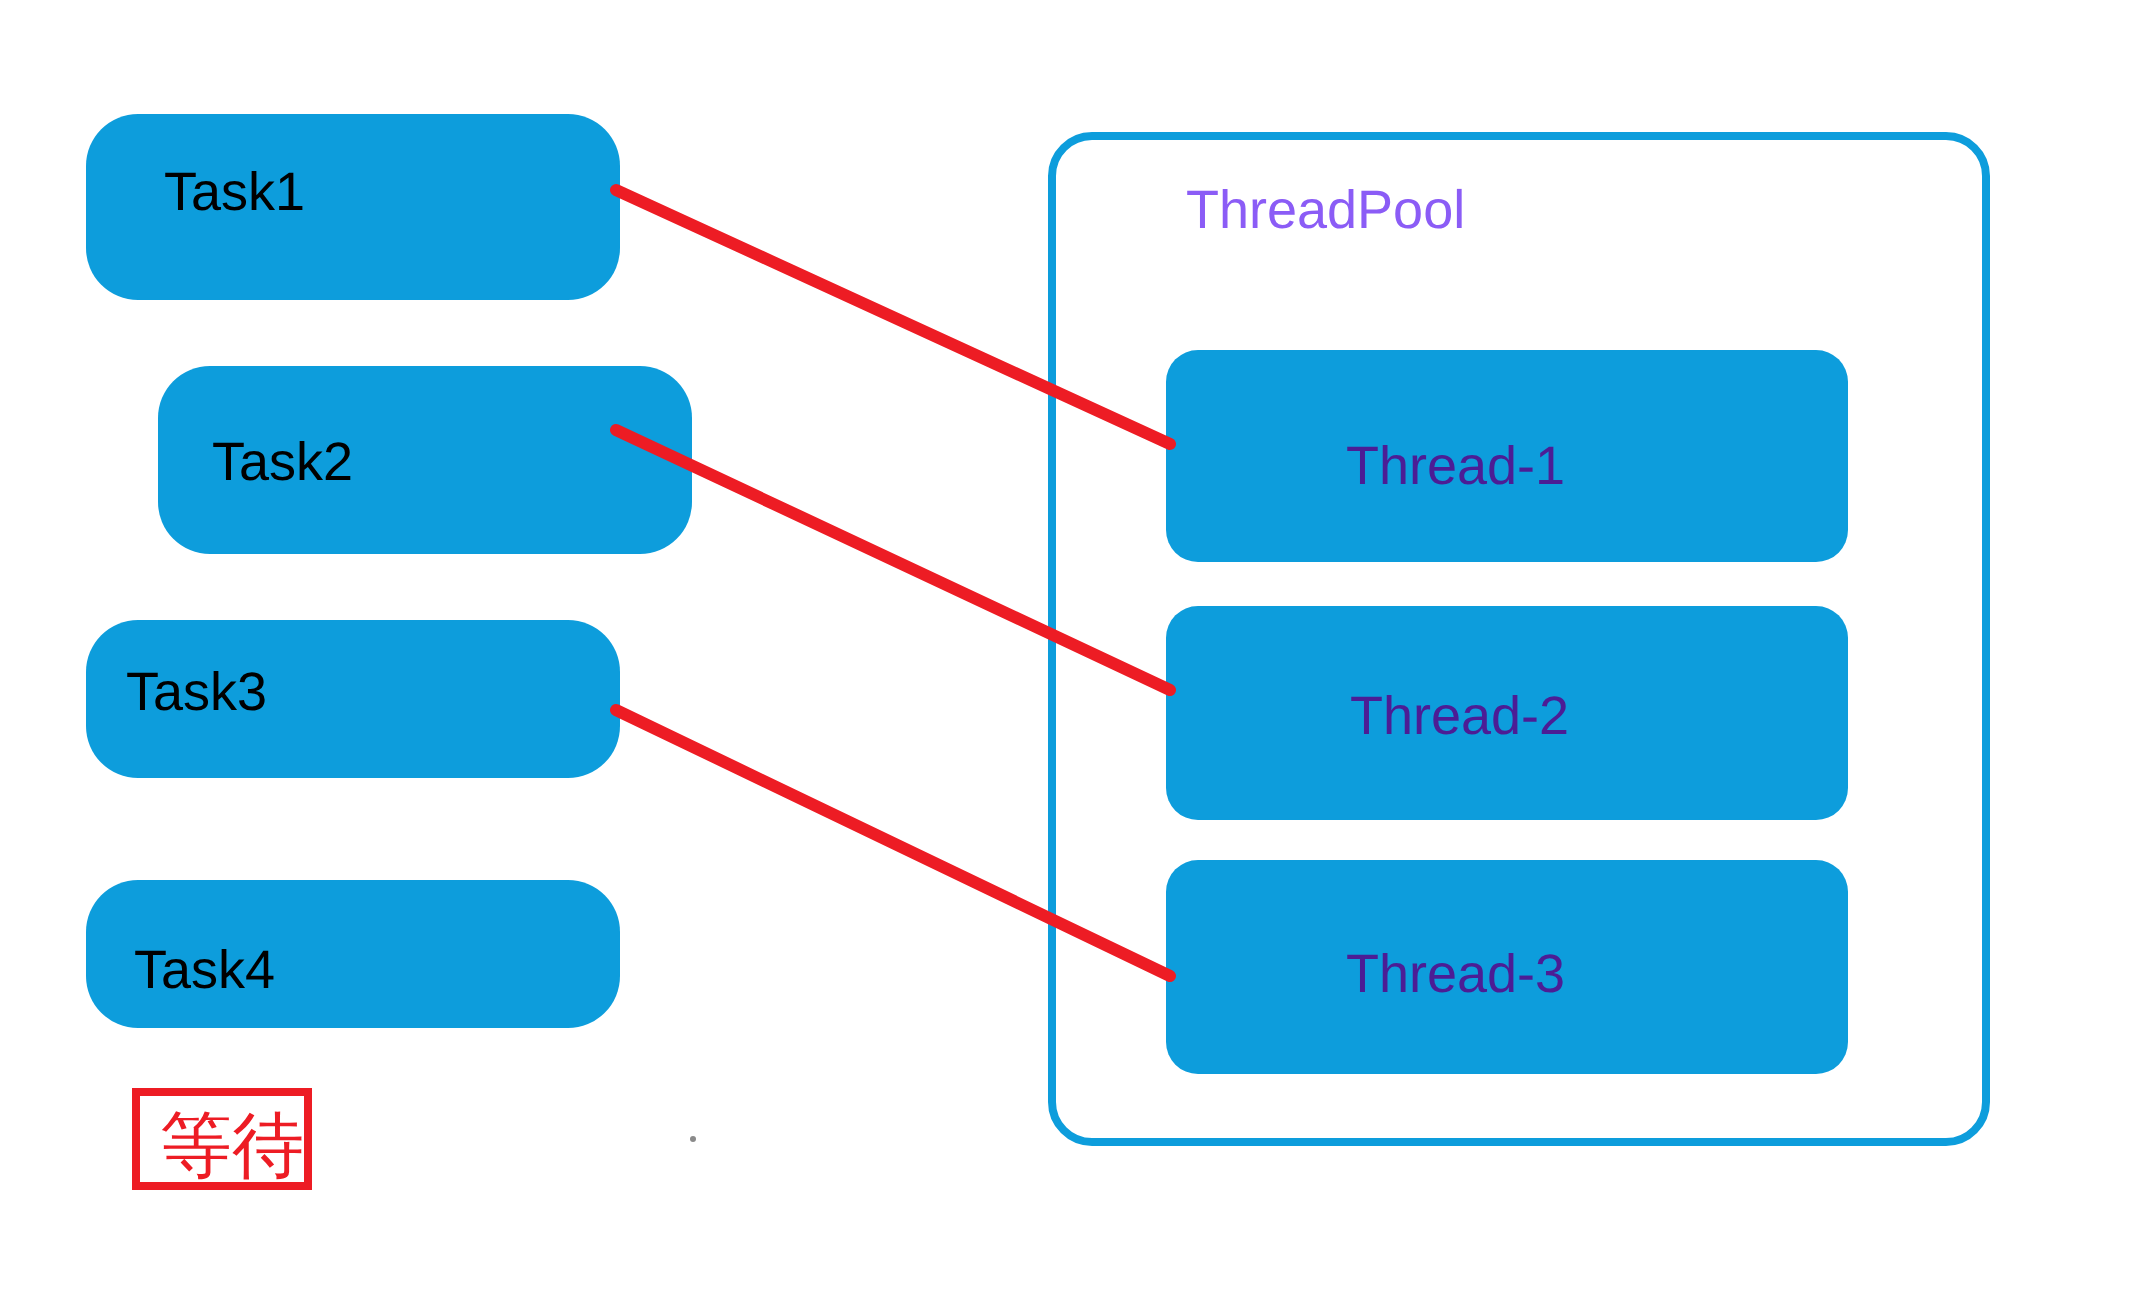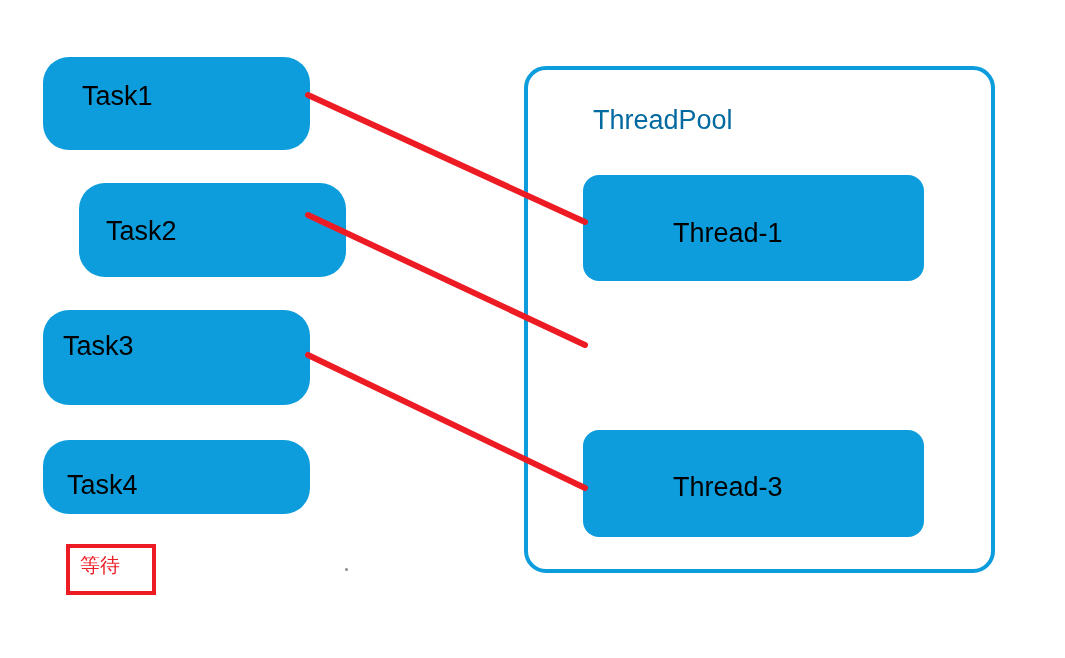"ThreadPool" #threadpool-title { color: #0369a1 -> #8b5cf6; top: 107px -> 92px }
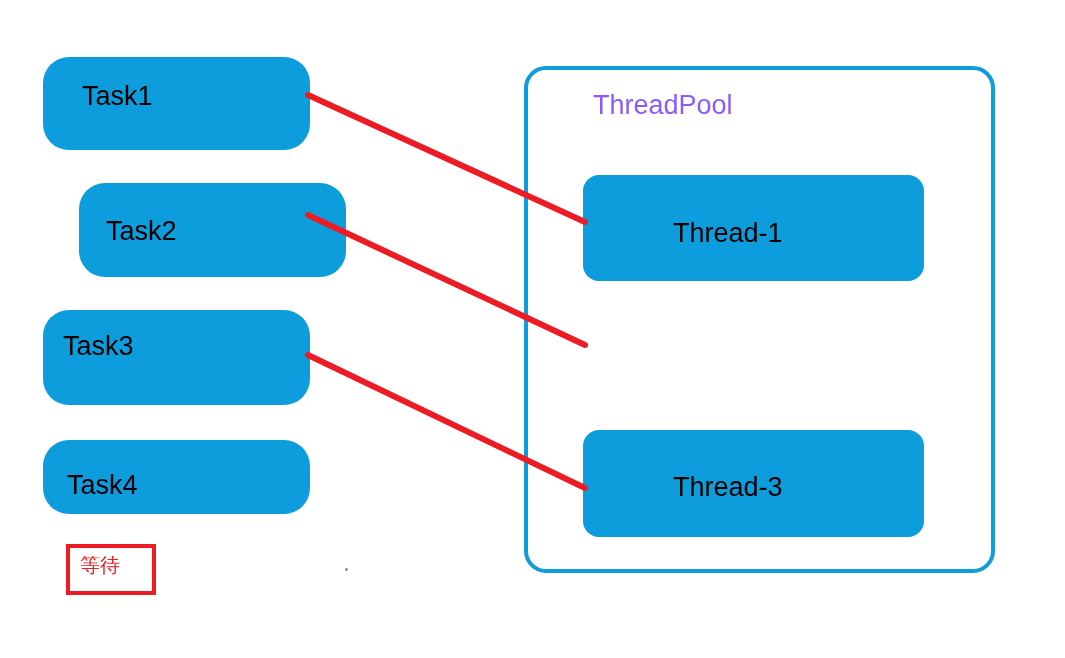"Thread-1" .thread-label { color: #000000 -> #4c1d95 }
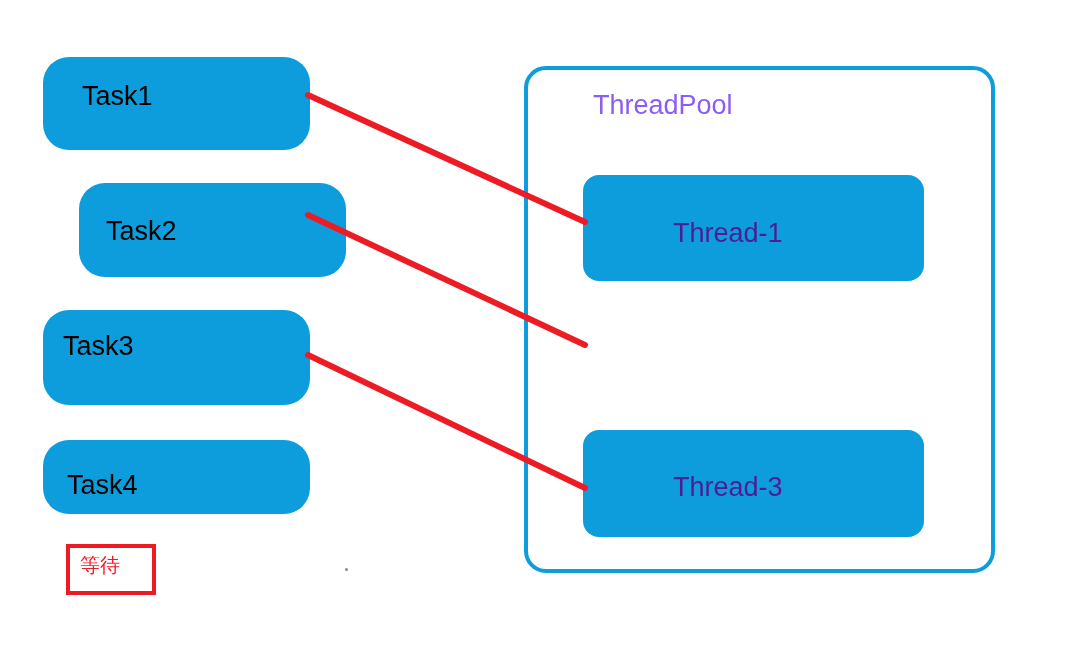"Task3" .task-3 { height: 95px -> 79px }
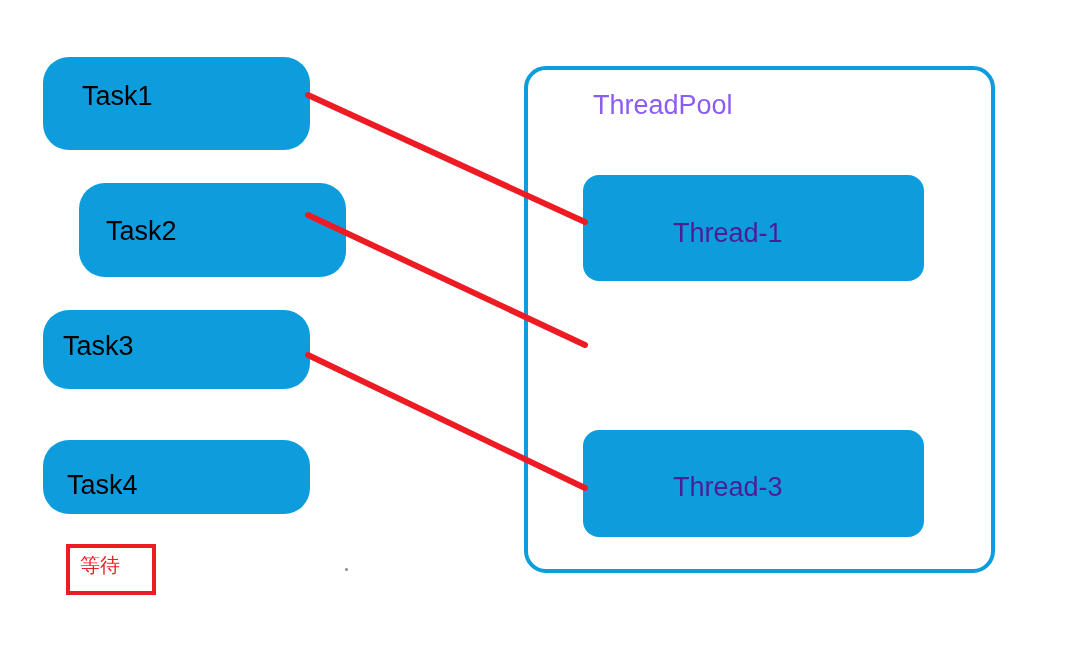"Thread-2" div.thread-box { html: none -> <div> <span>Thread-2</span> </div> }
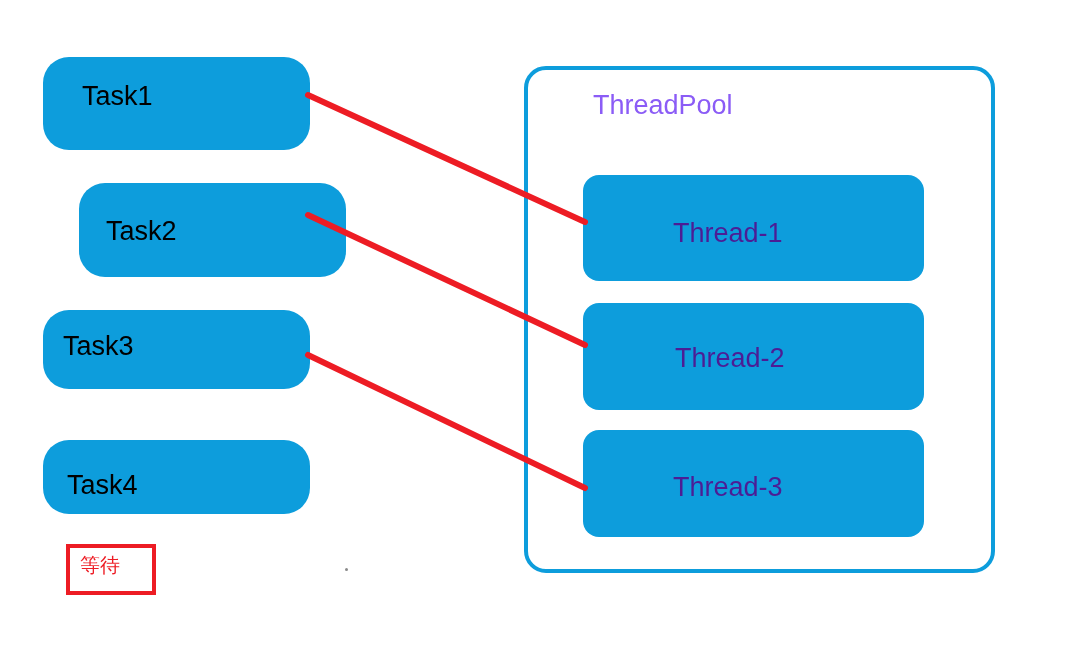"等待" #waiting-label { font-size: 20px -> 36px }
